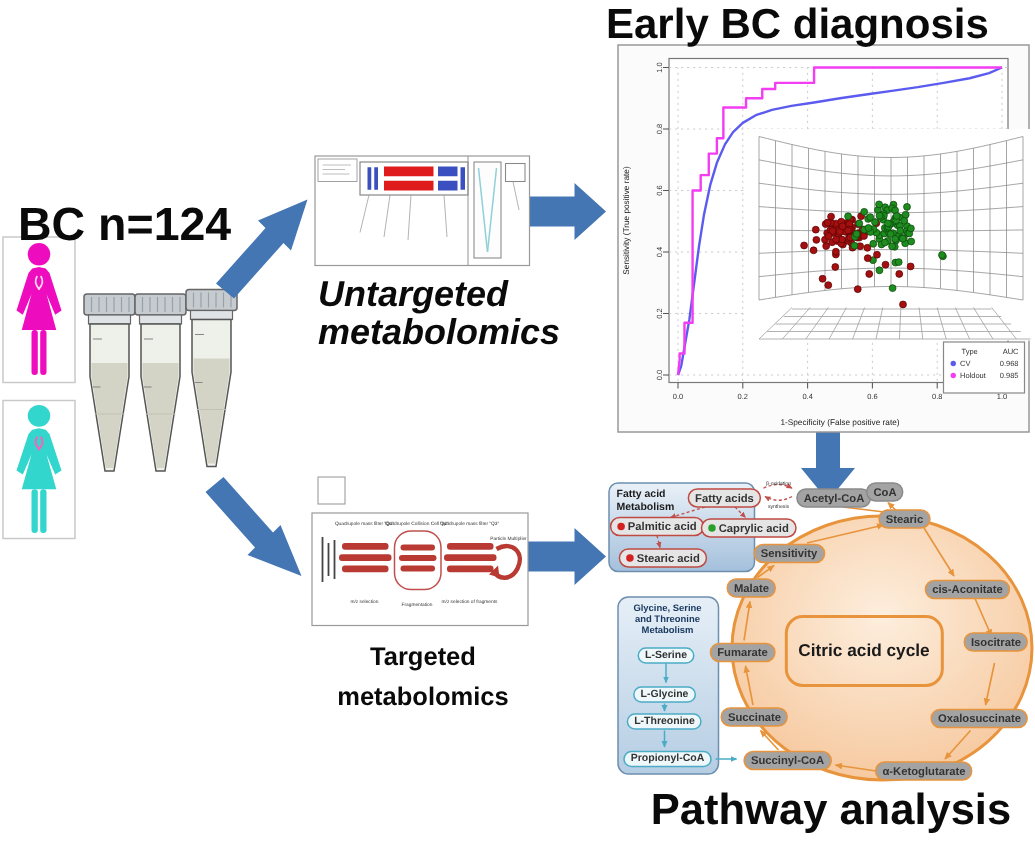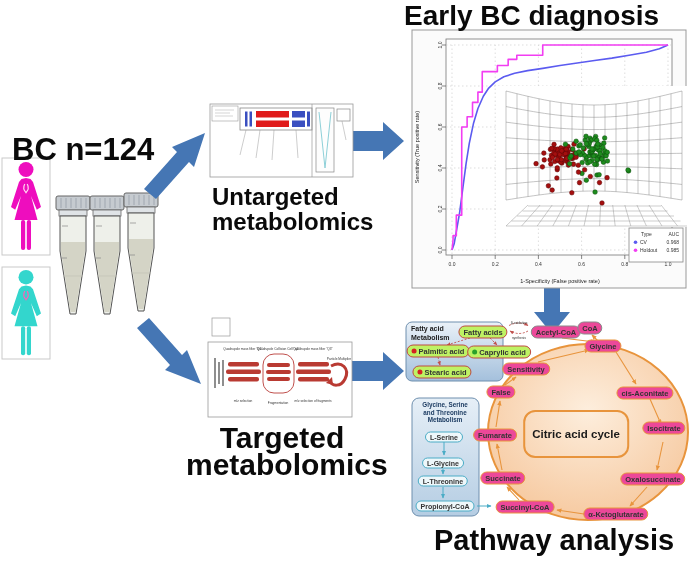"Untargeted" div.bigtxt { font-style: none -> italic }
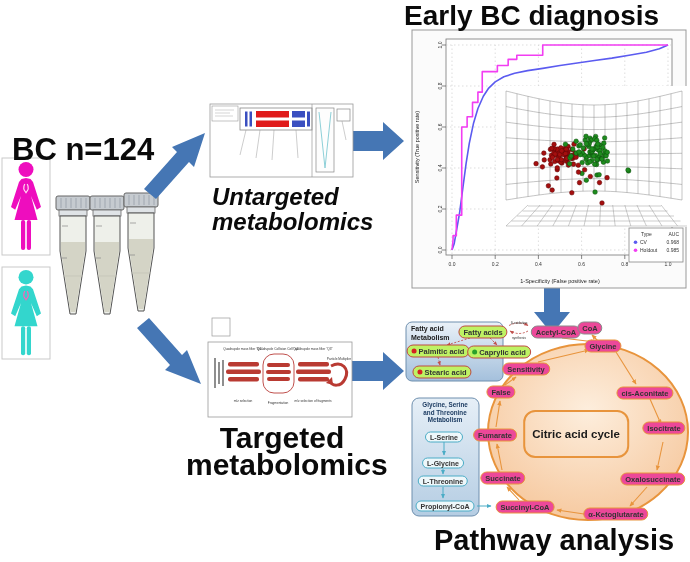"Fatty acids" .pill.red { background: #bef264 -> #e5e5e5 }
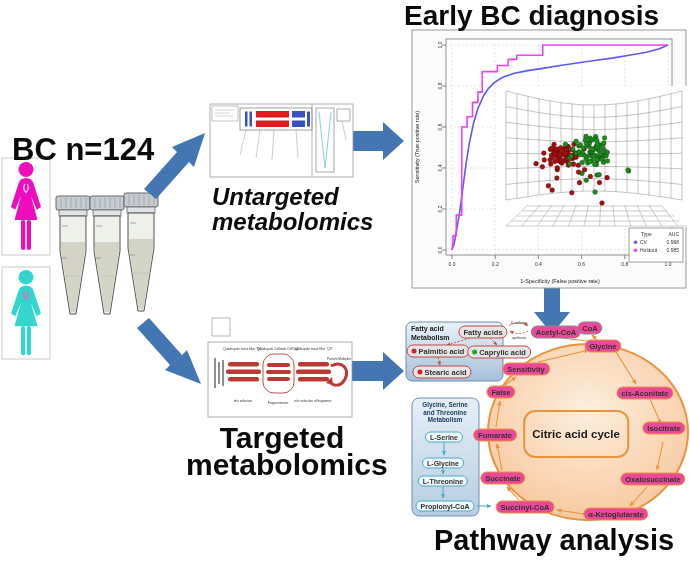"Acetyl-CoA" .pill { background: #ec4899 -> #a3a3a3 }
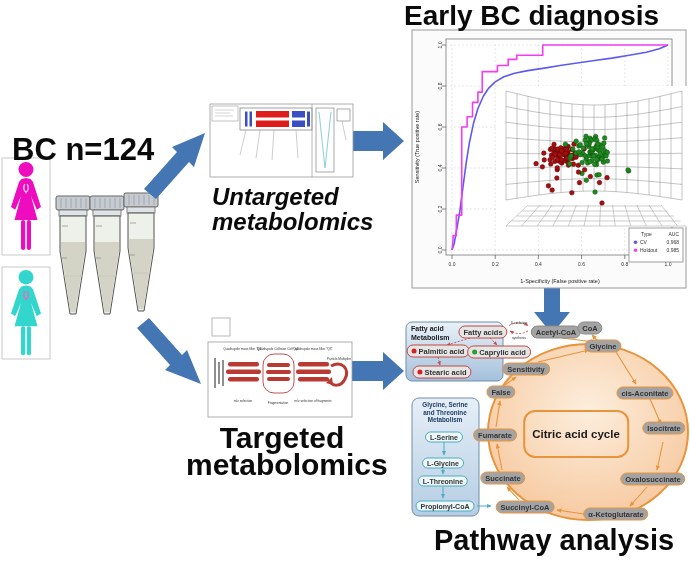"Glycine" div.pill { text: Glycine -> Stearic }
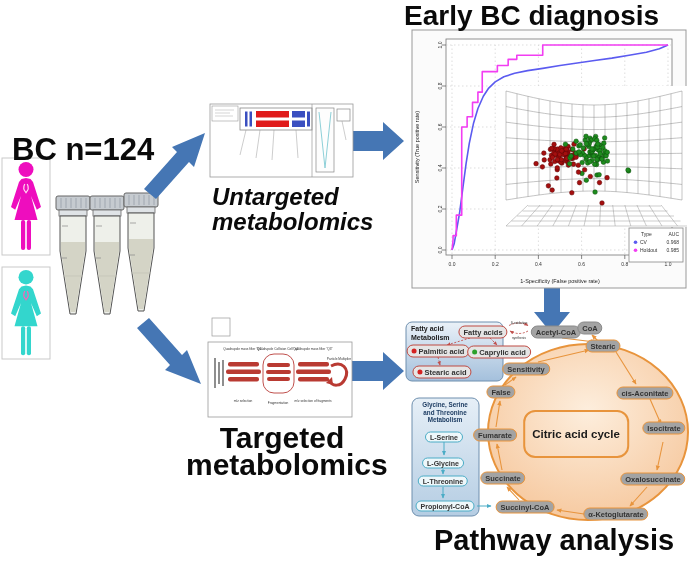"False" div.pill { text: False -> Malate }
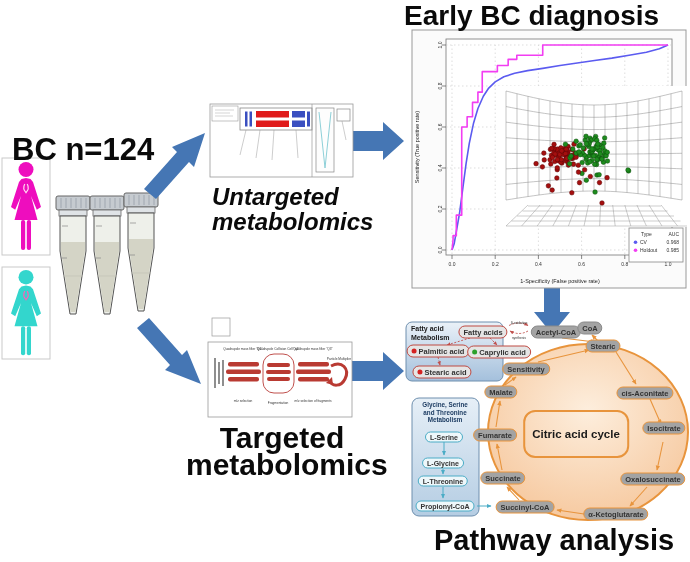"Targeted" div.bigtxt { font-size: 30px -> 17px }
